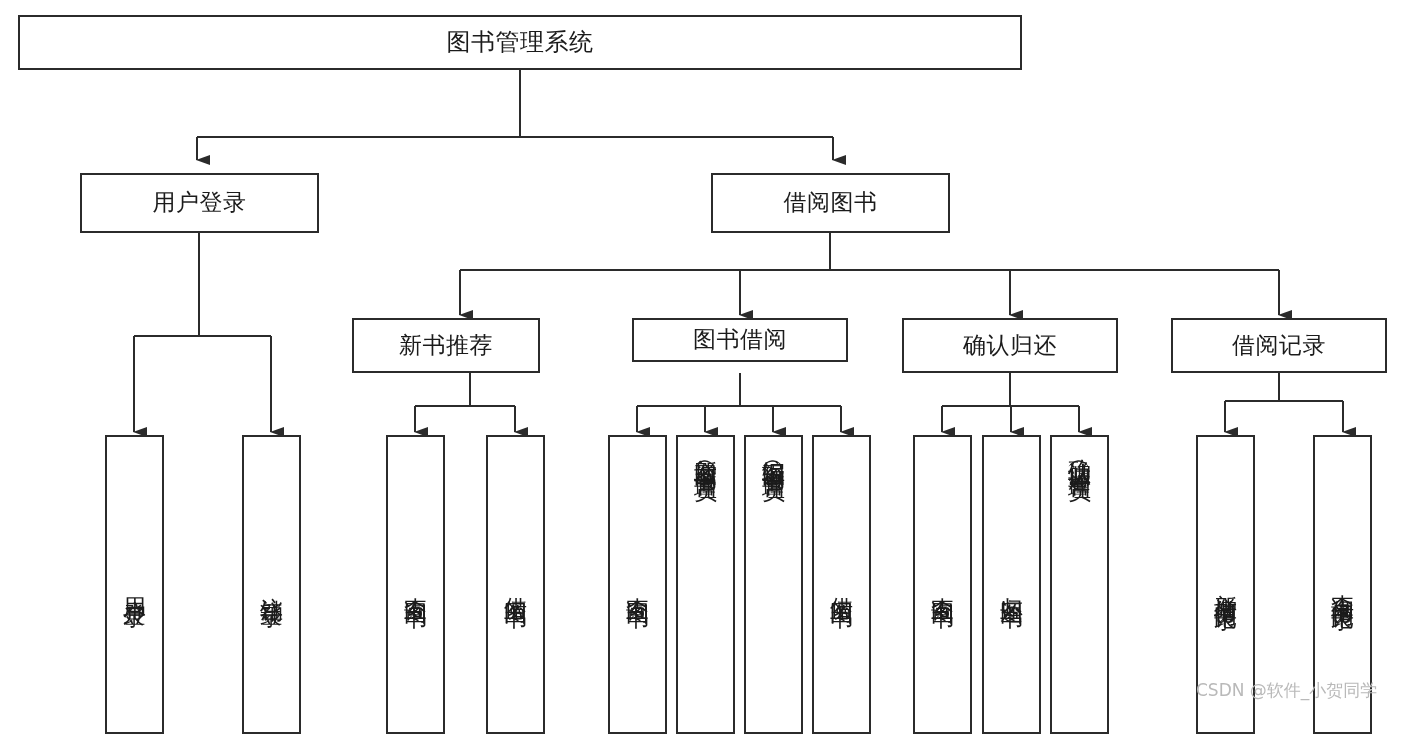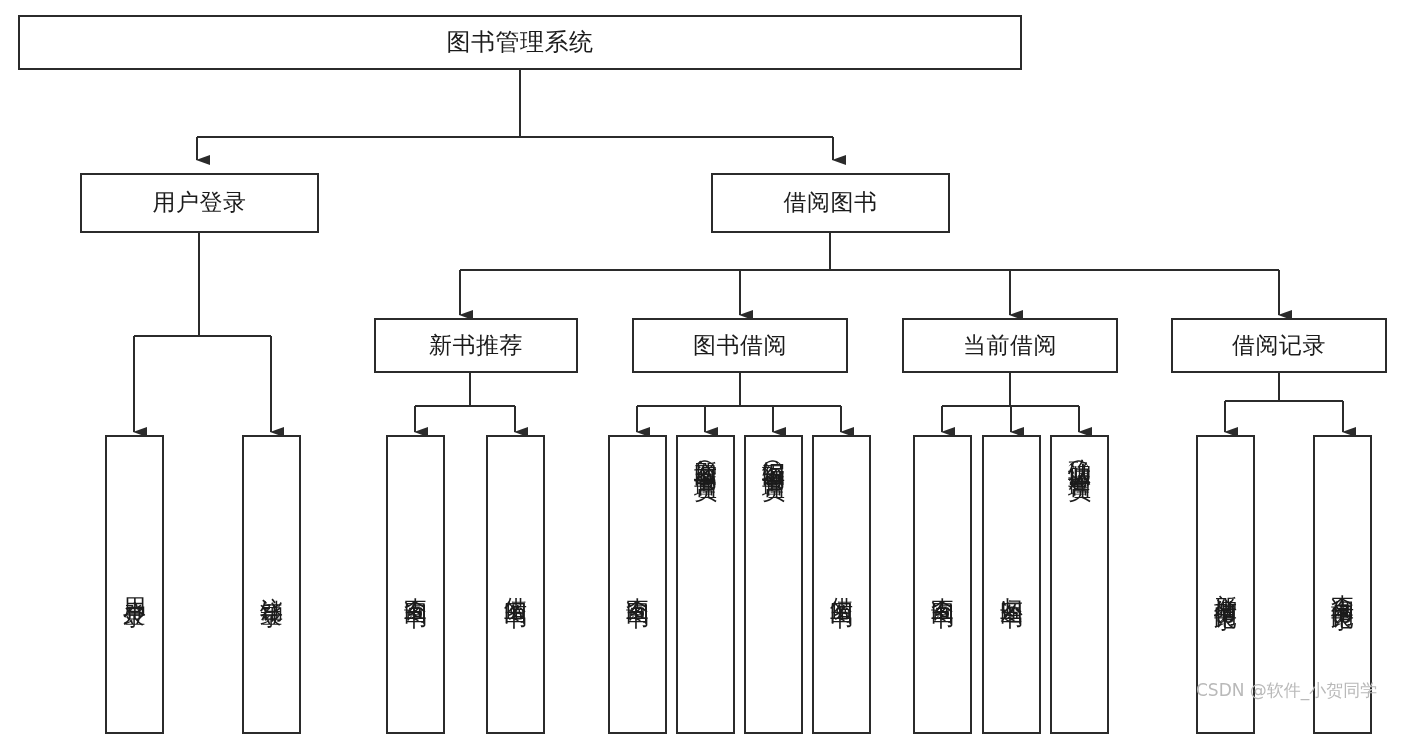"新书推荐" div.node-box { left: 374px -> 352px; width: 204px -> 188px }
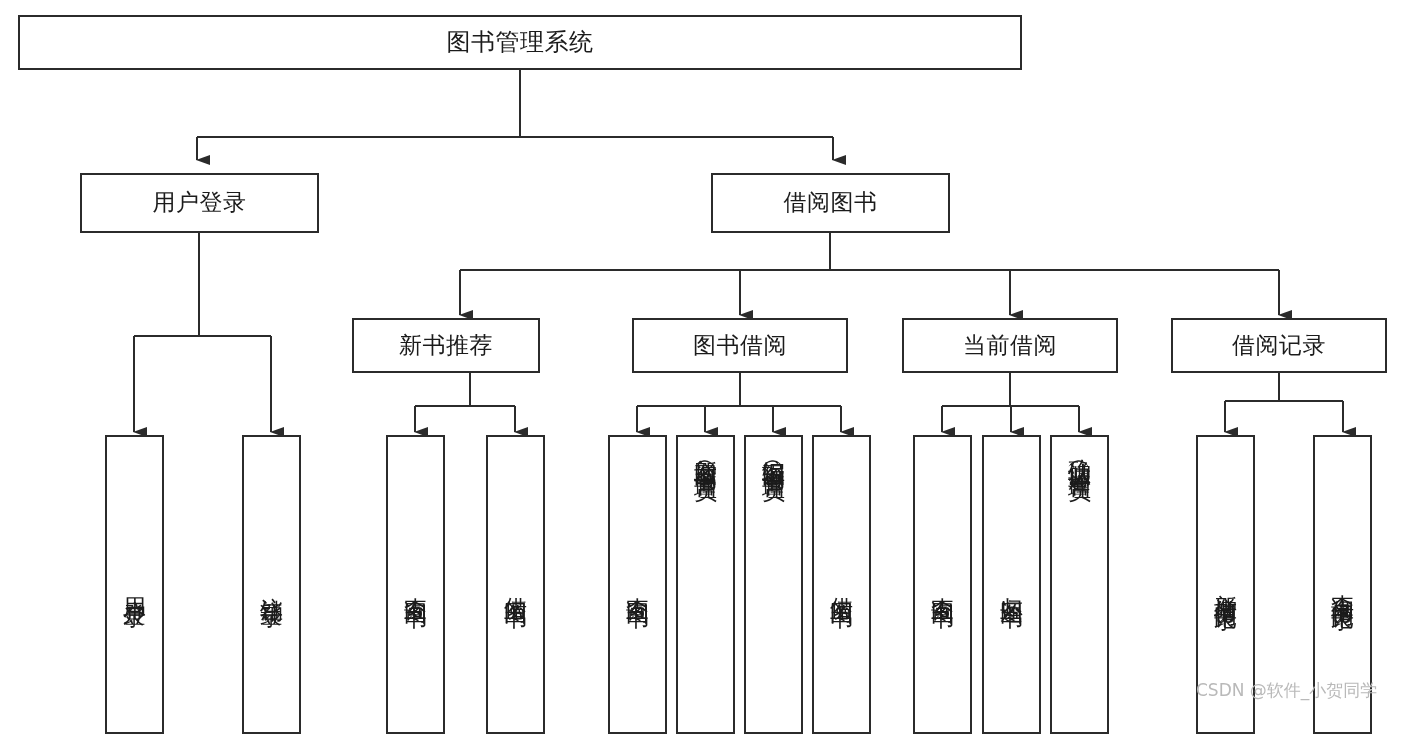"图书借阅" div.node-box { height: 55px -> 44px }
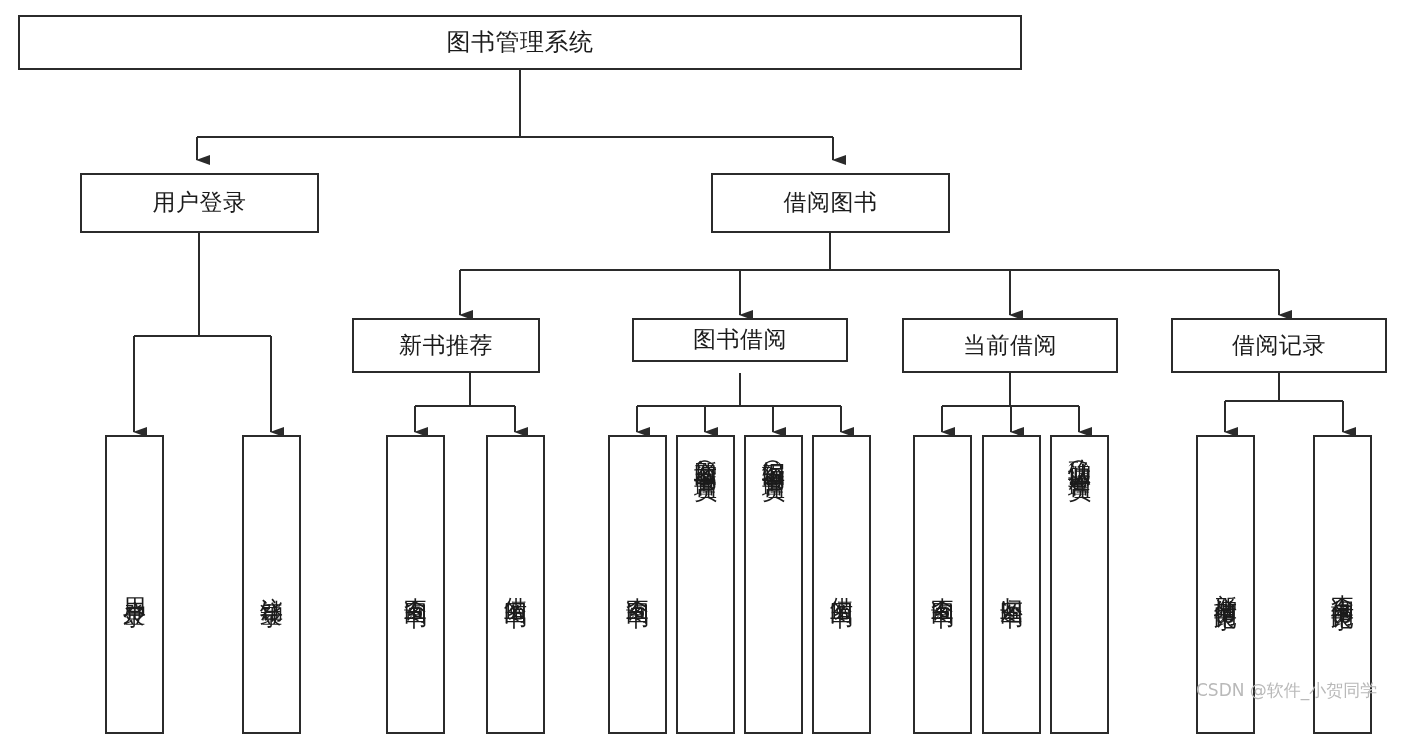"当前借阅" span.node-label { text: 当前借阅 -> 确认归还 }
